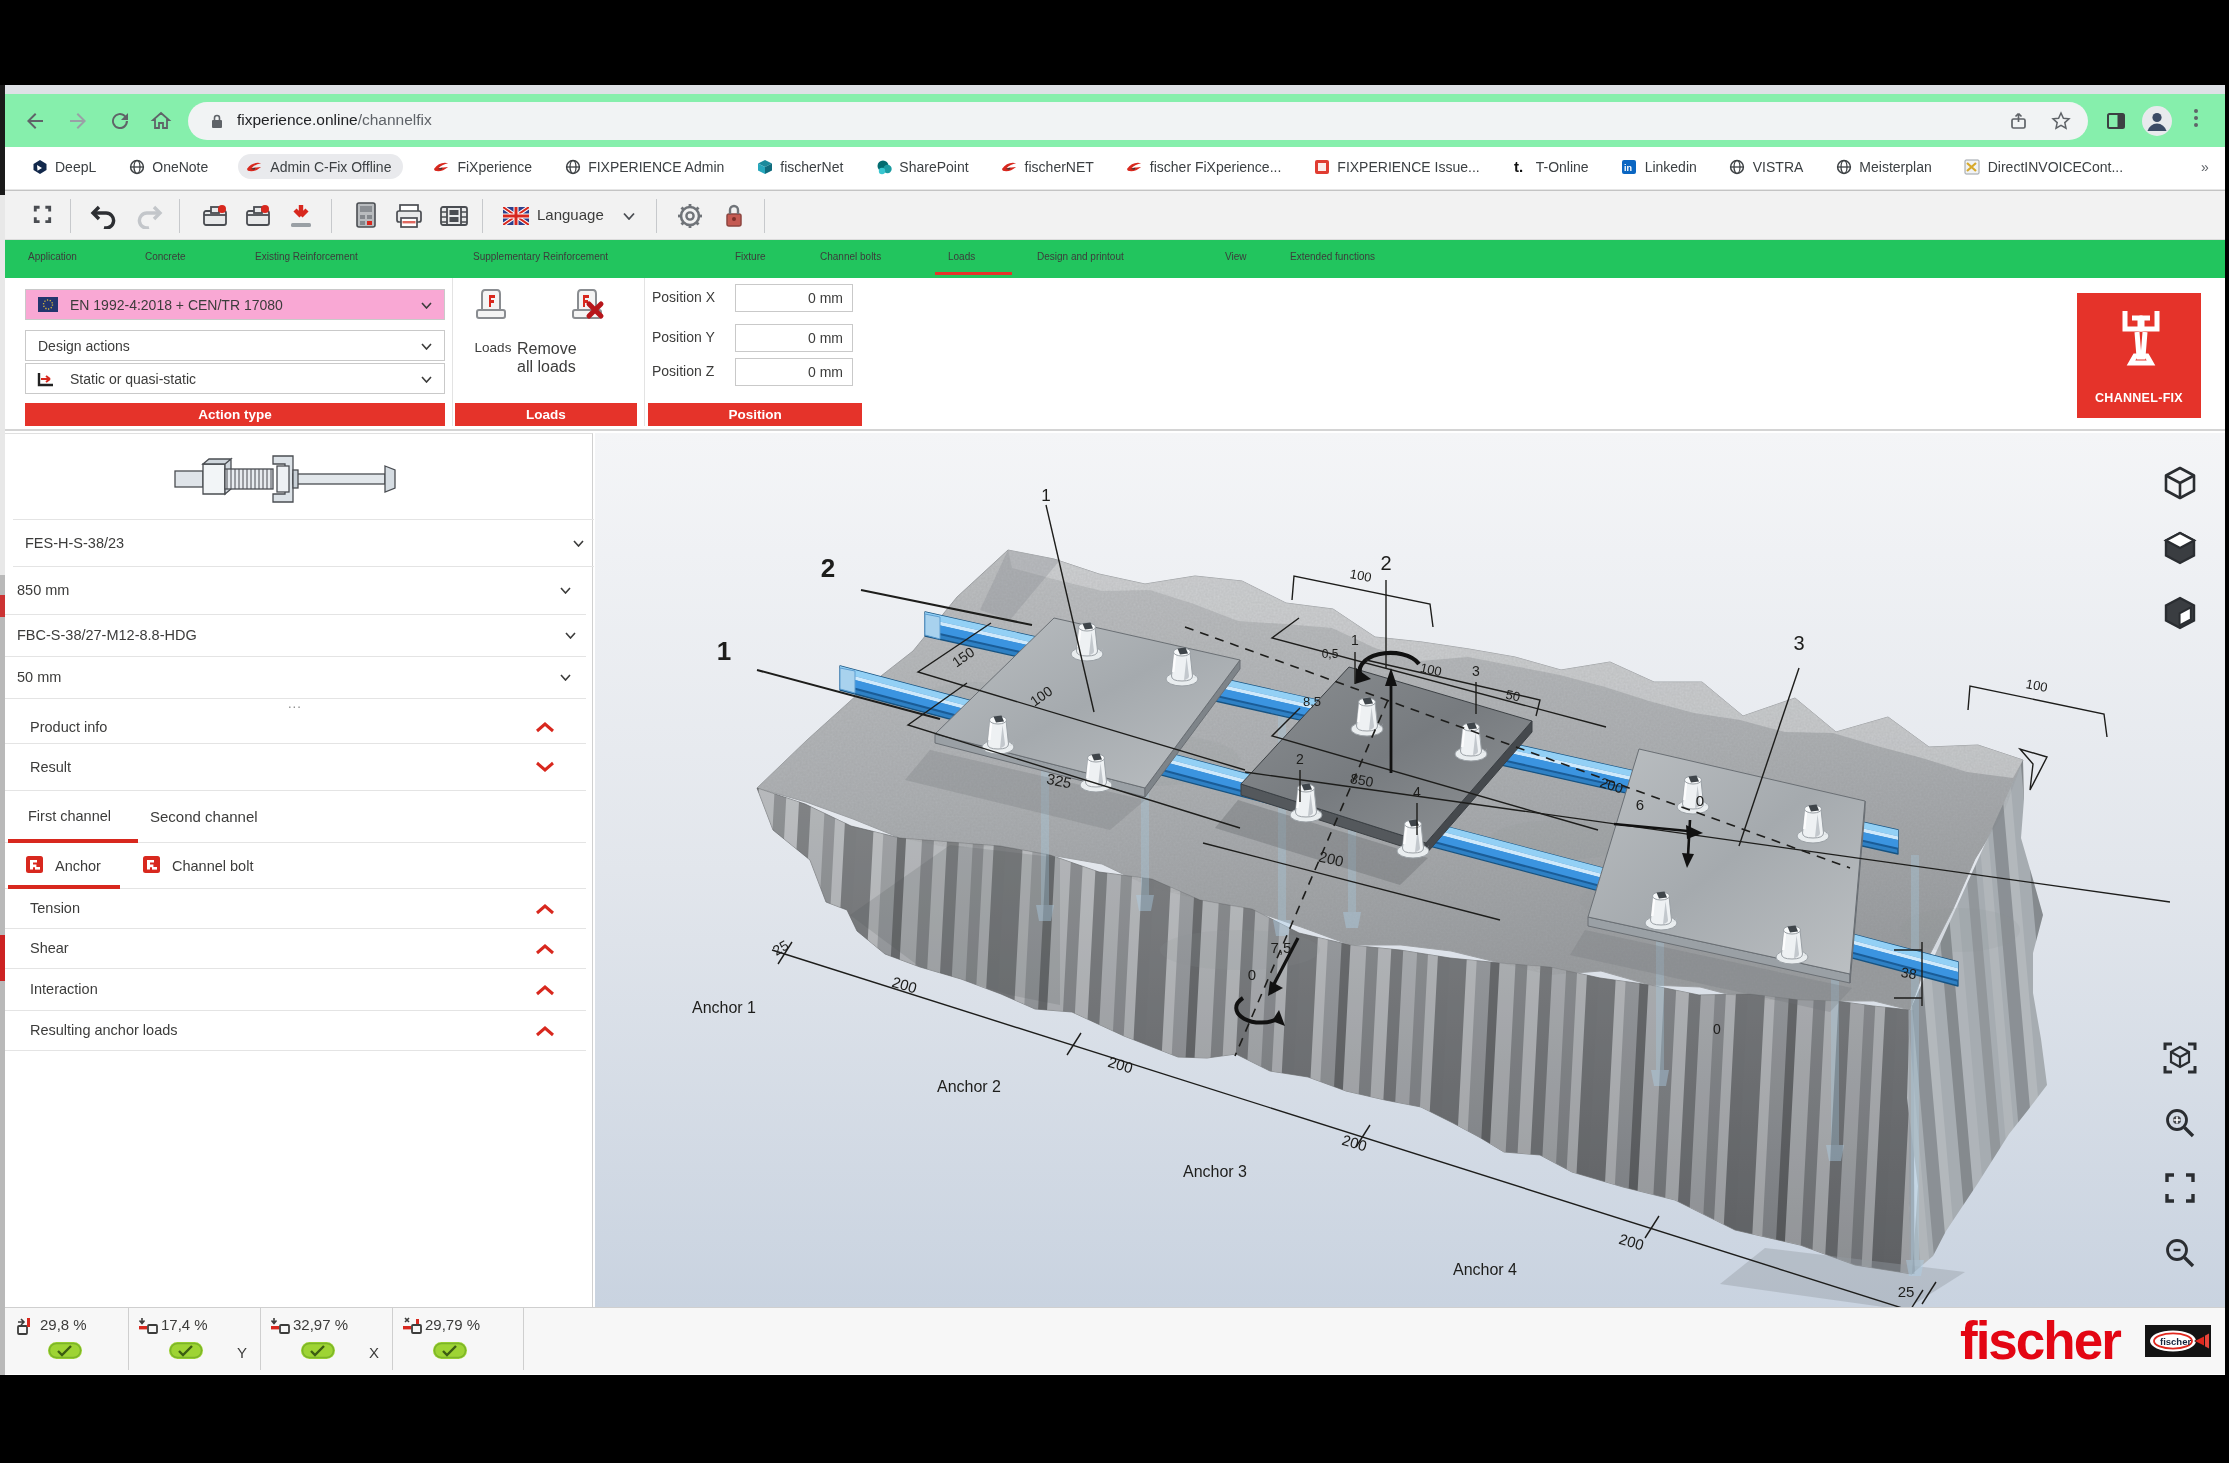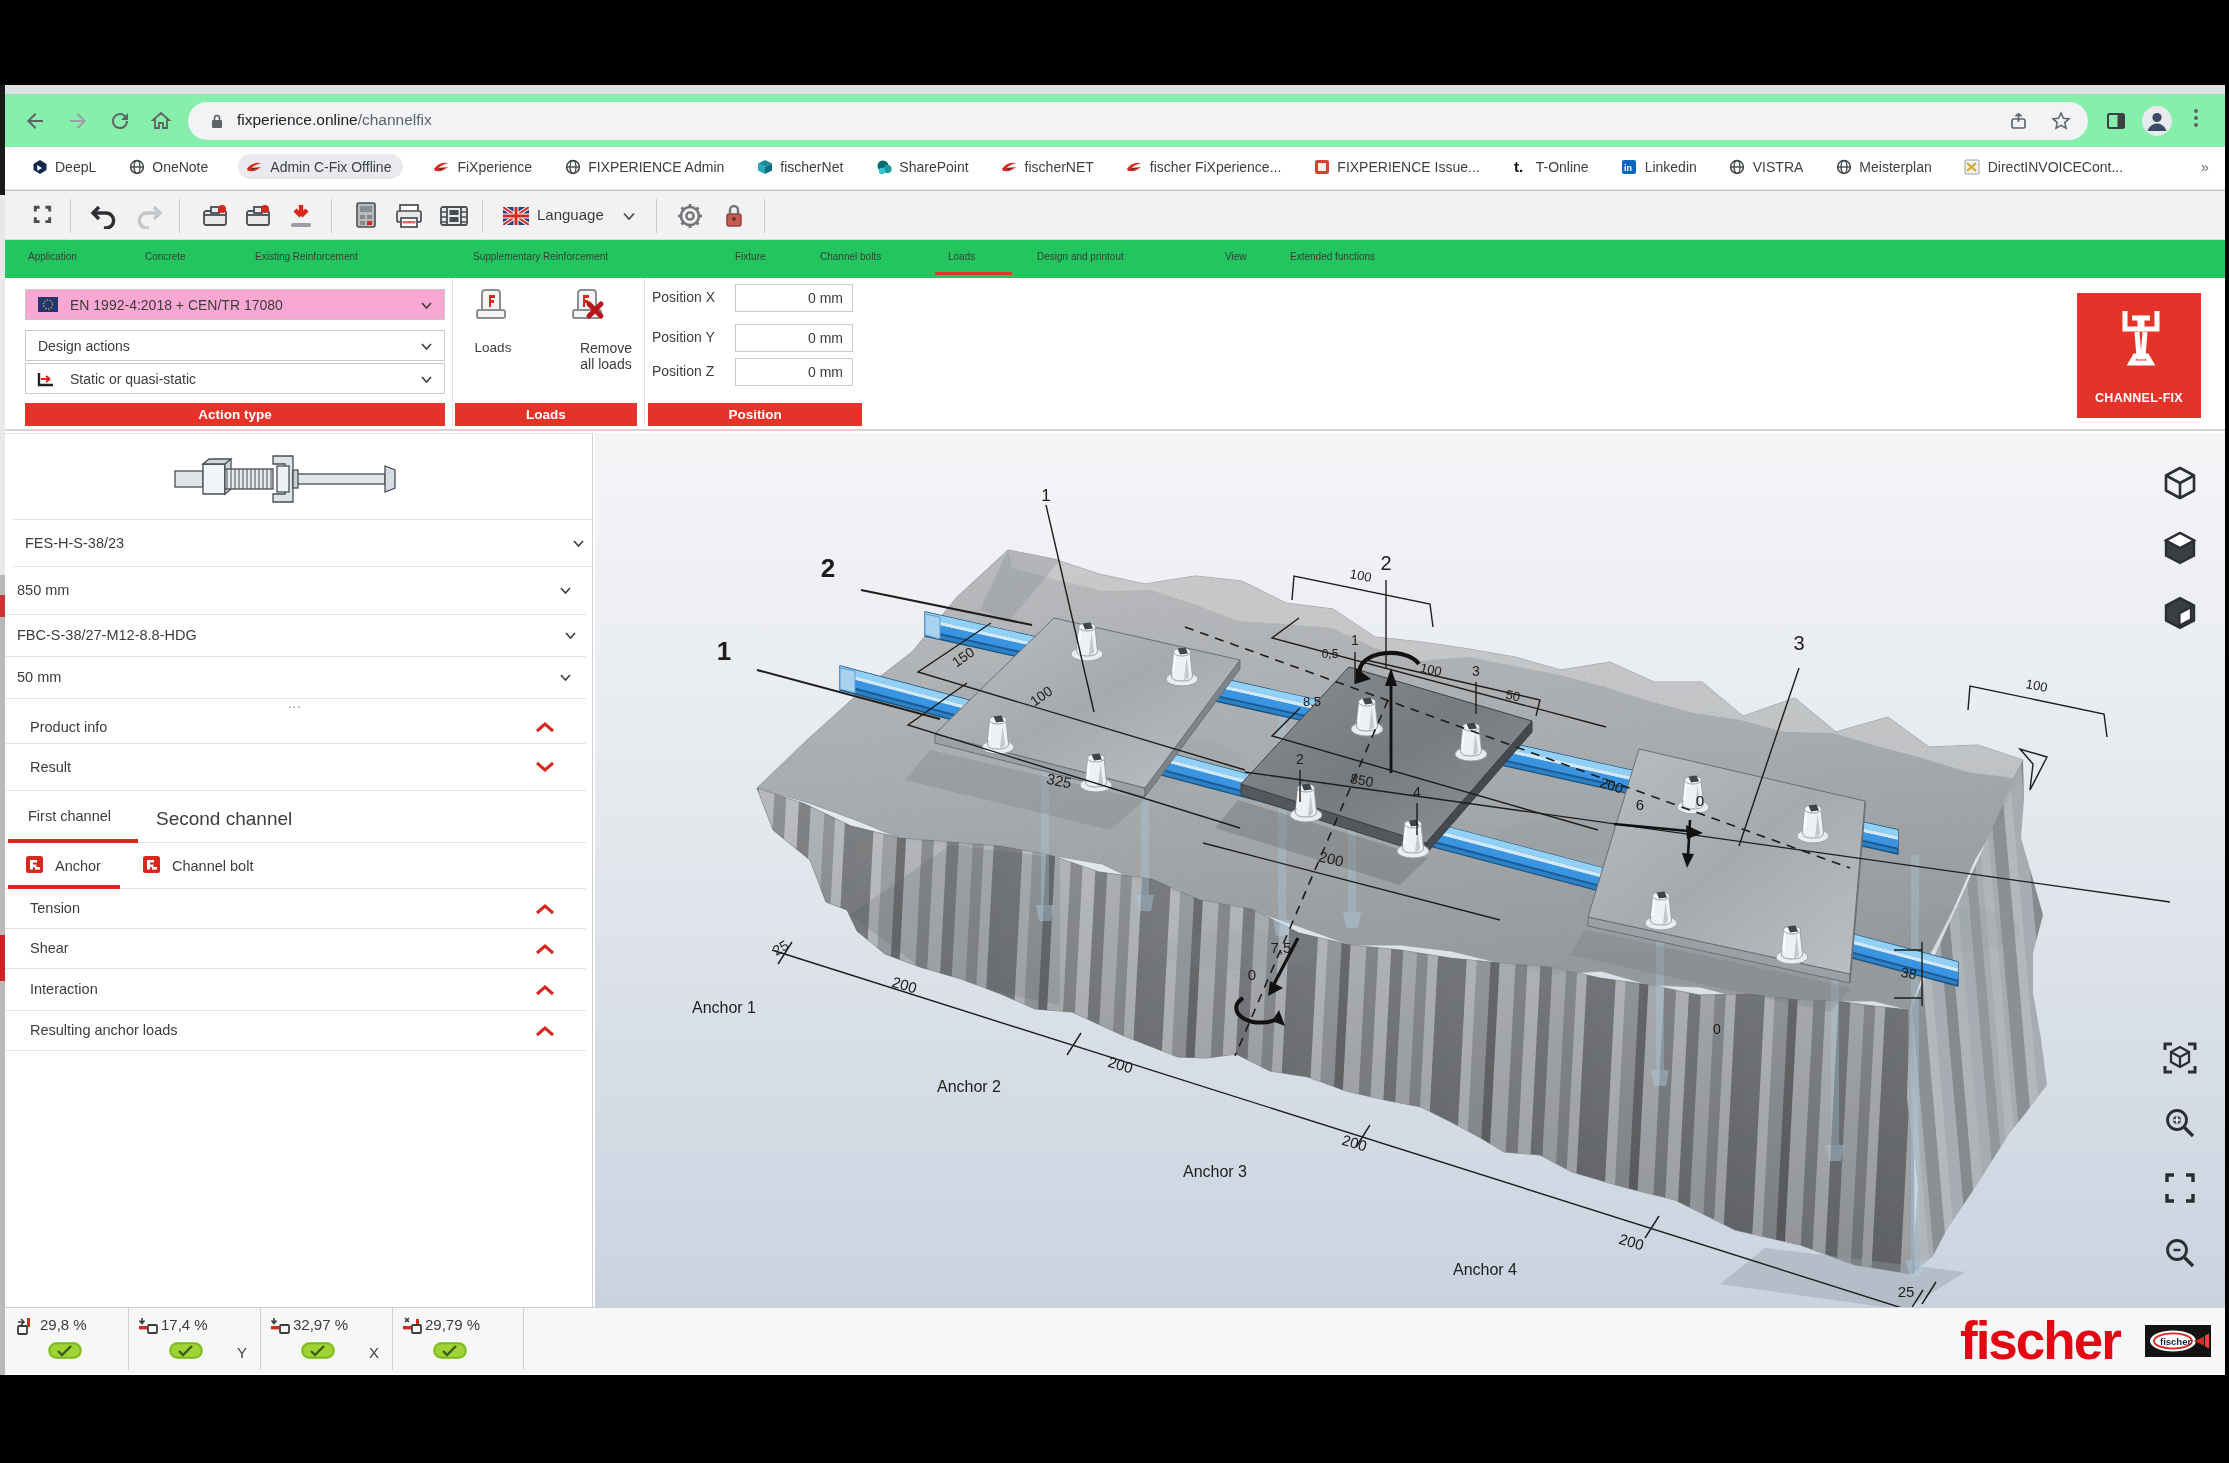"Remove" div.abs { font-size: 14px -> 16px; left: 556px -> 512px; text-align: center -> left }
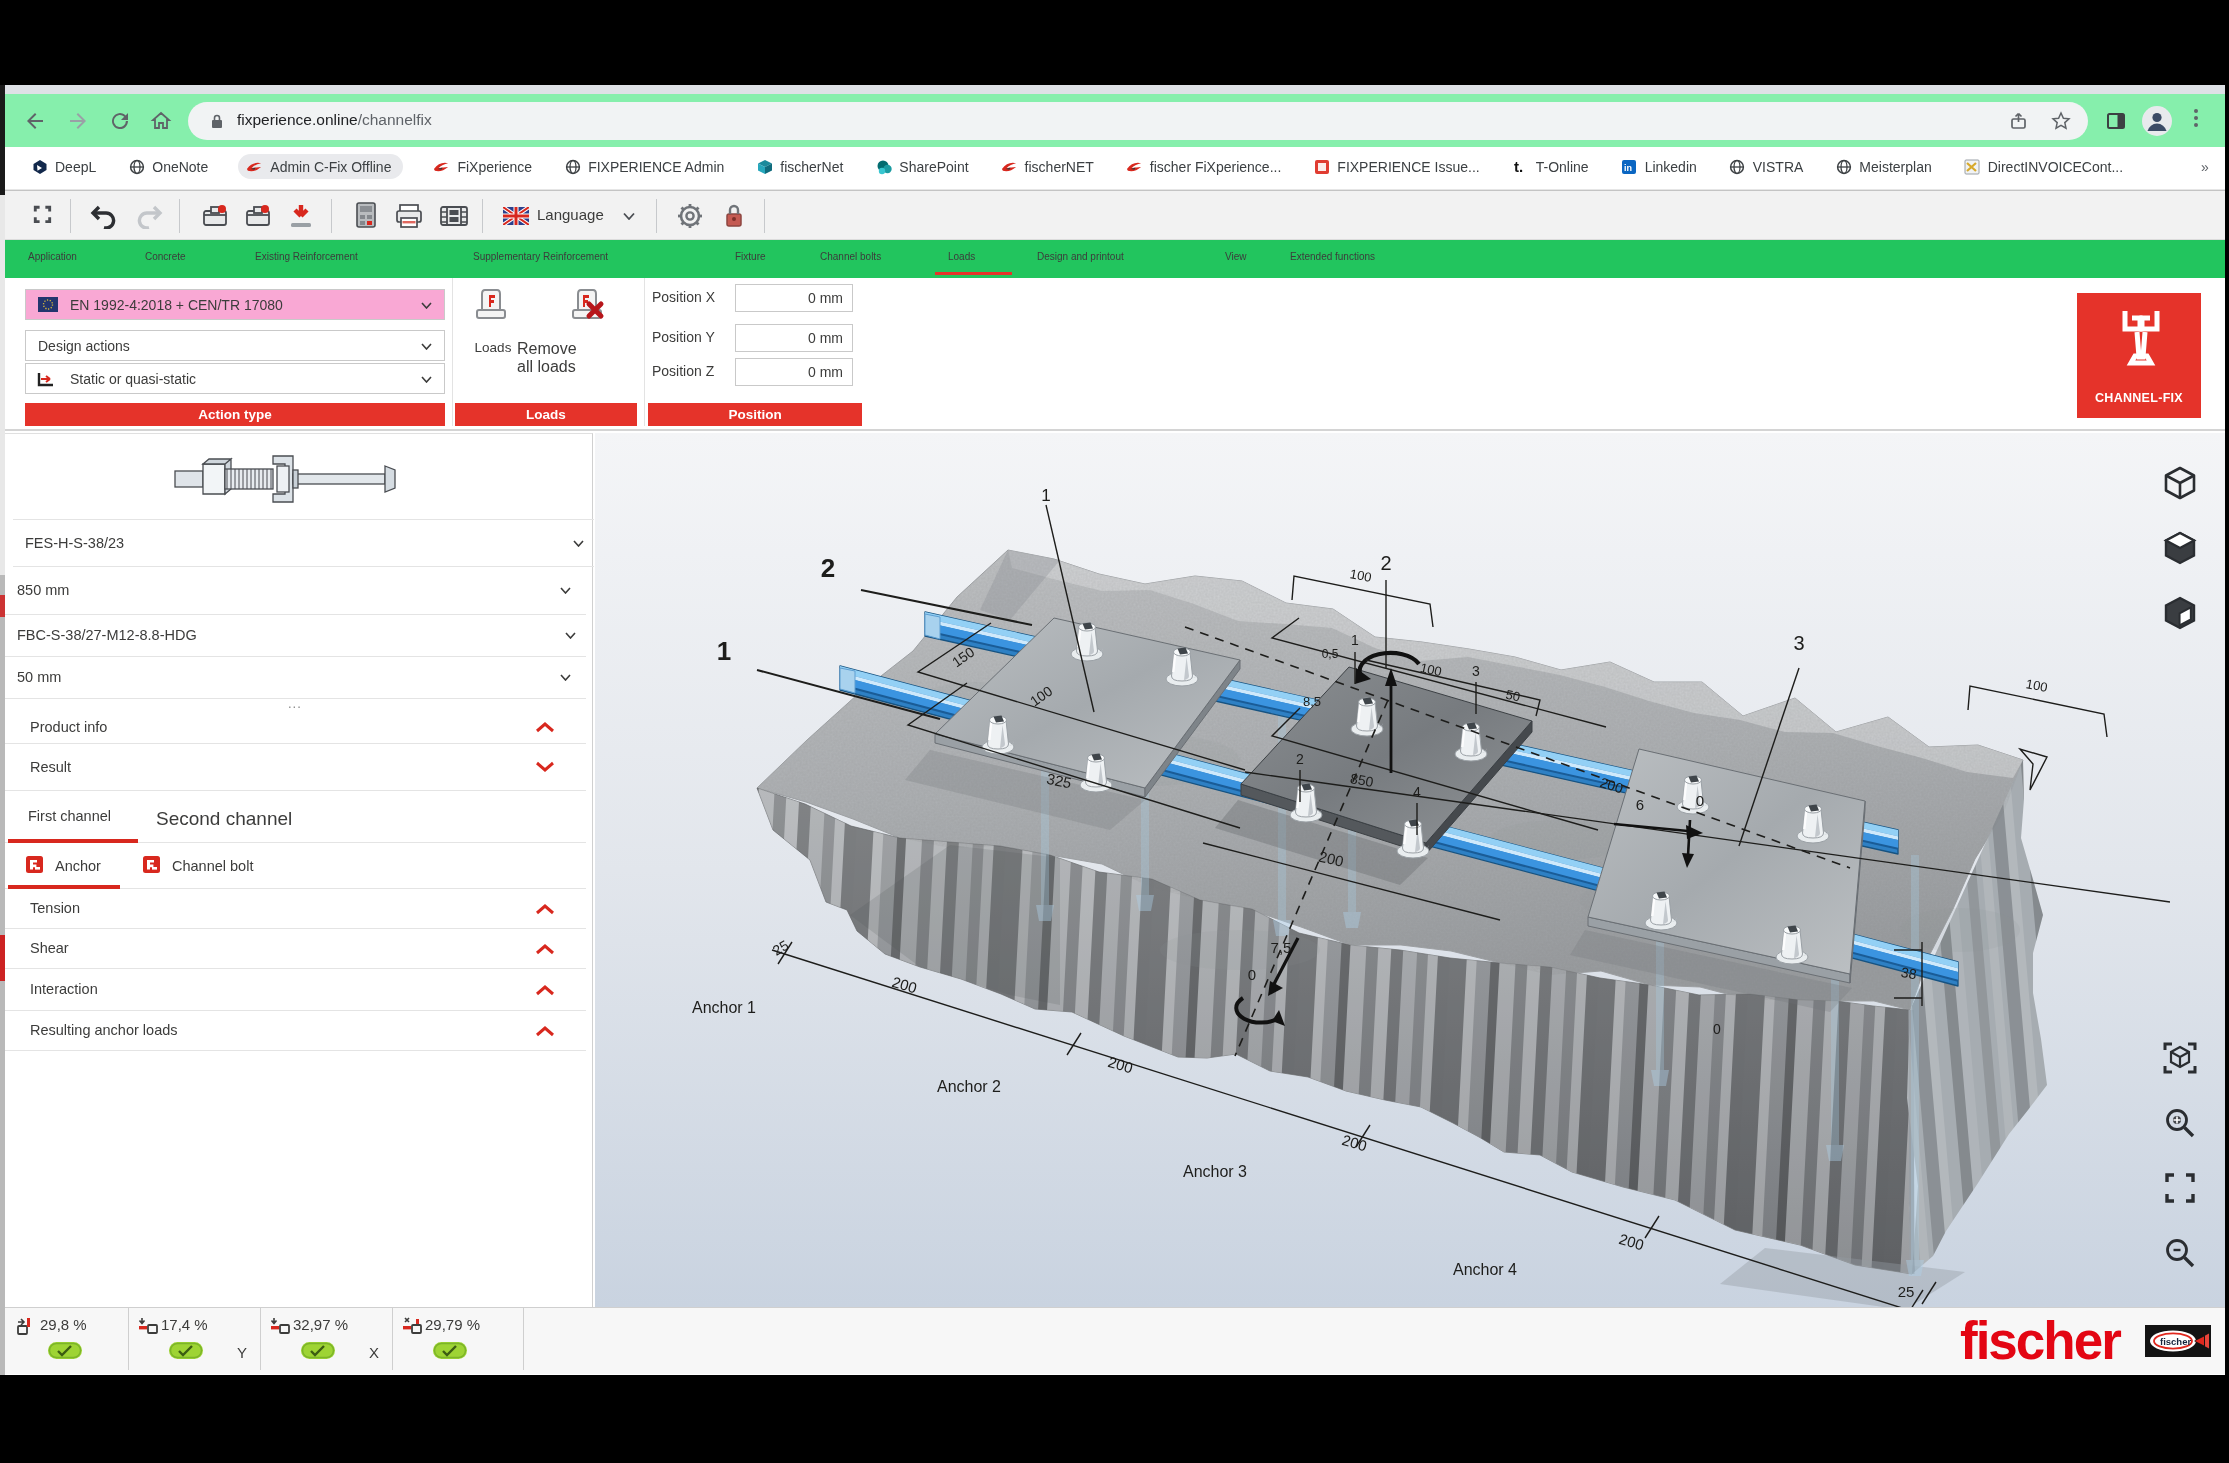"Second channel" span.abs { font-size: 19px -> 15px; left: 151px -> 145px }
